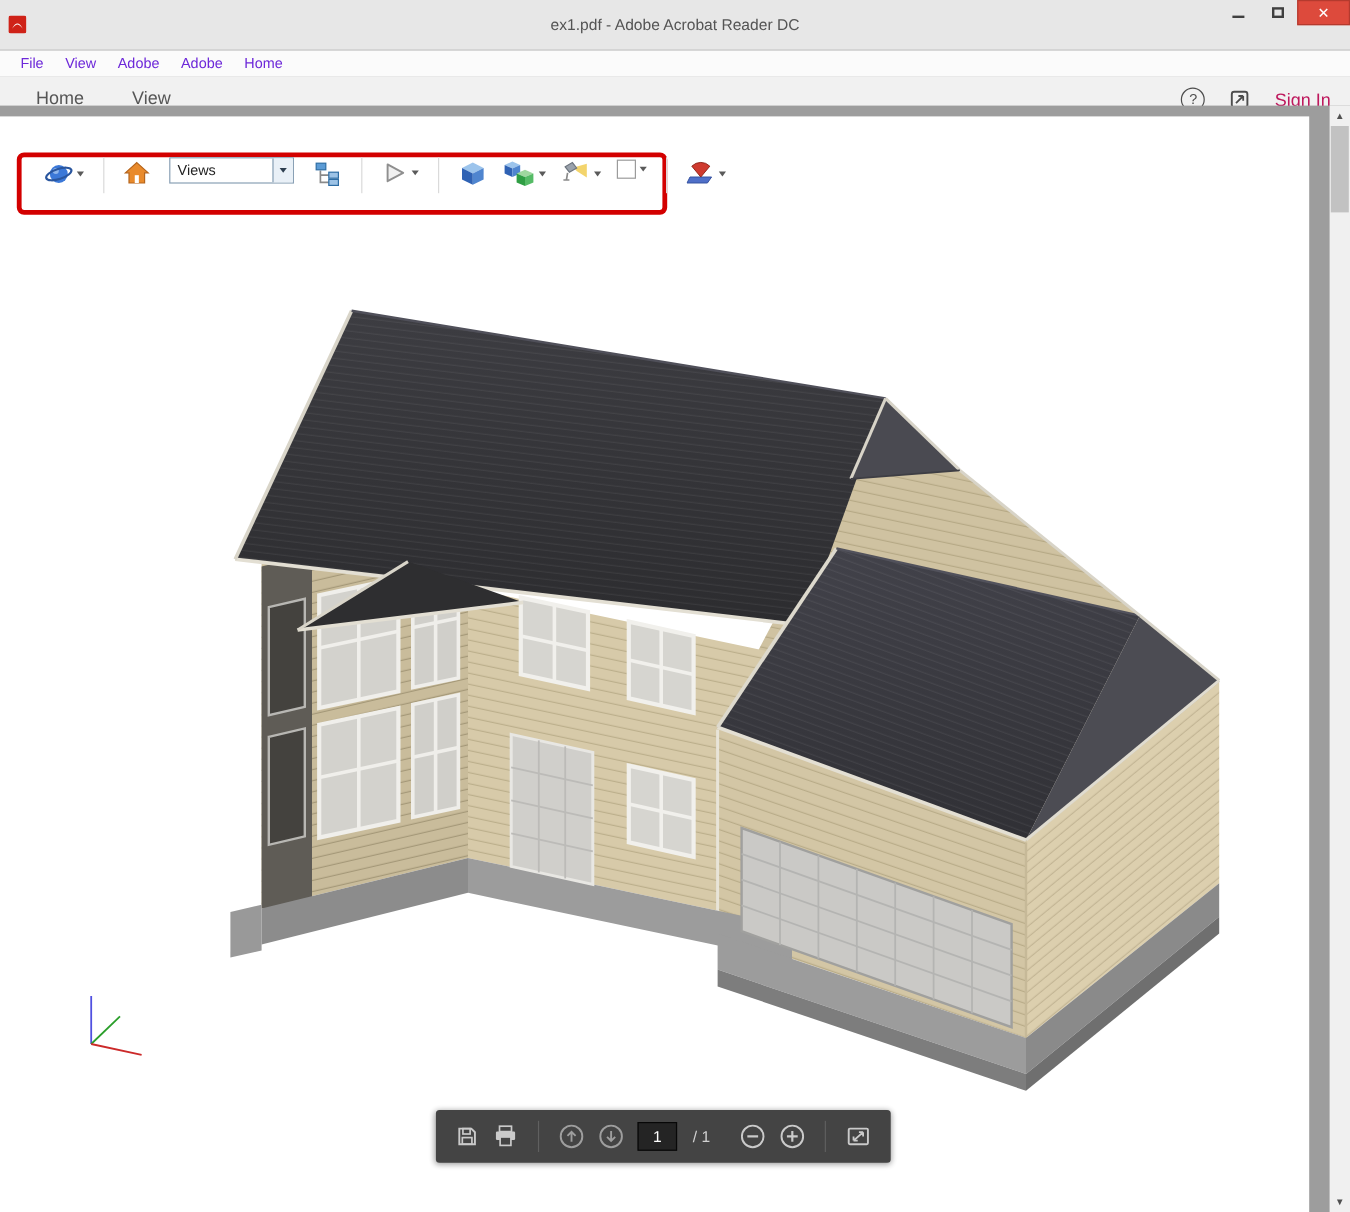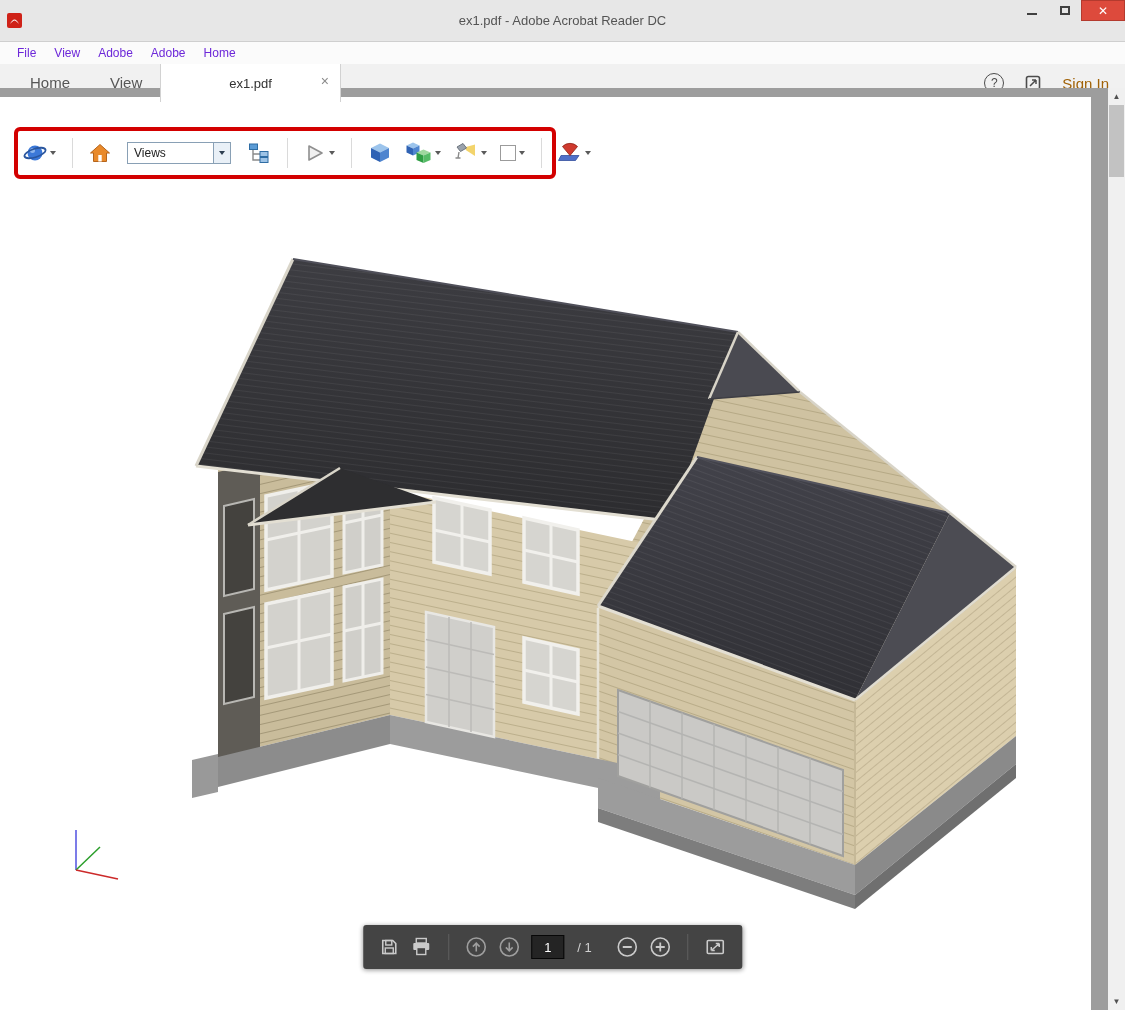"ex1.pdf" div.doc-tab { html: <div> <span>ex1.pdf</span> <span>×</span> </div> -> none }
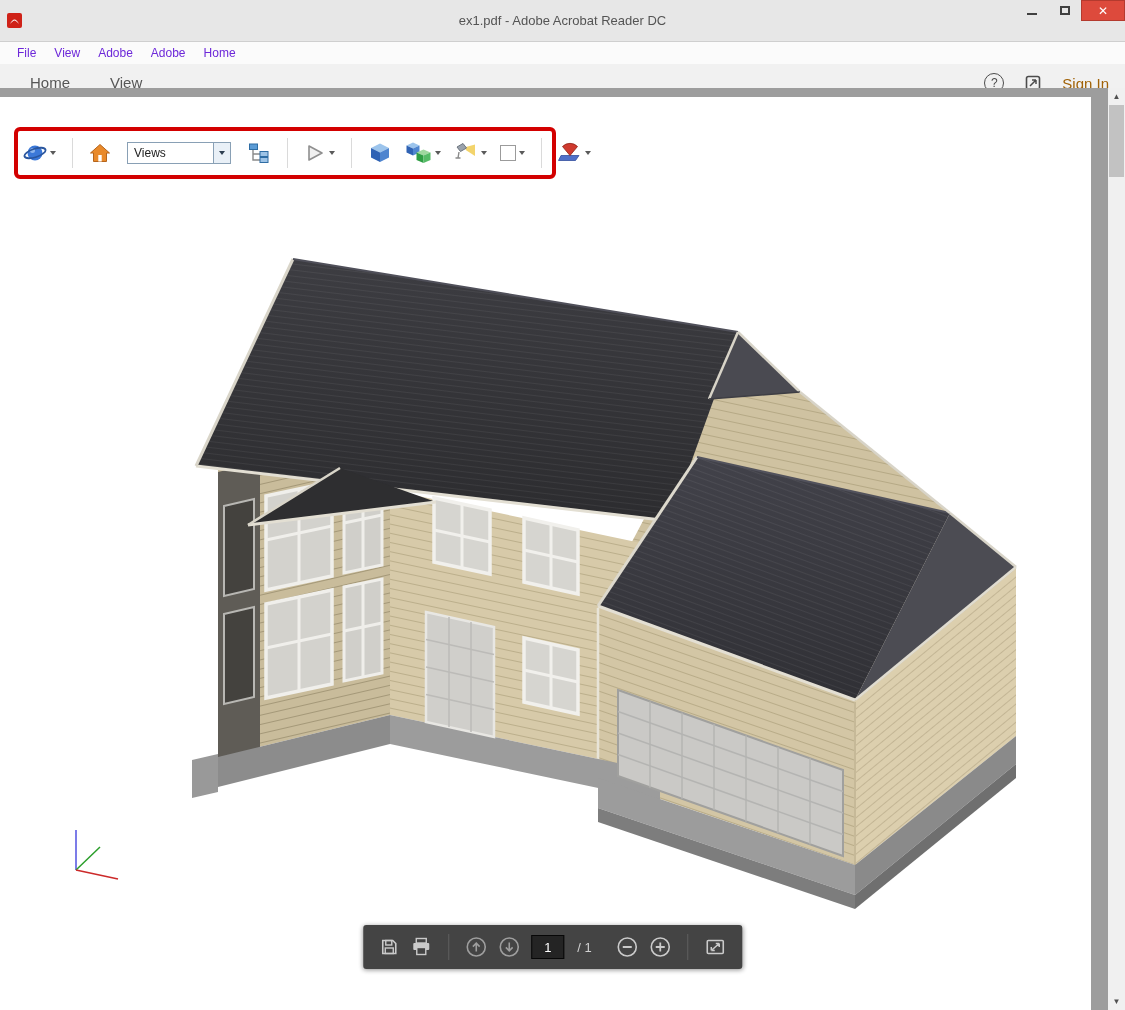"Sign In" .signin { color: #a16207 -> #be185d }
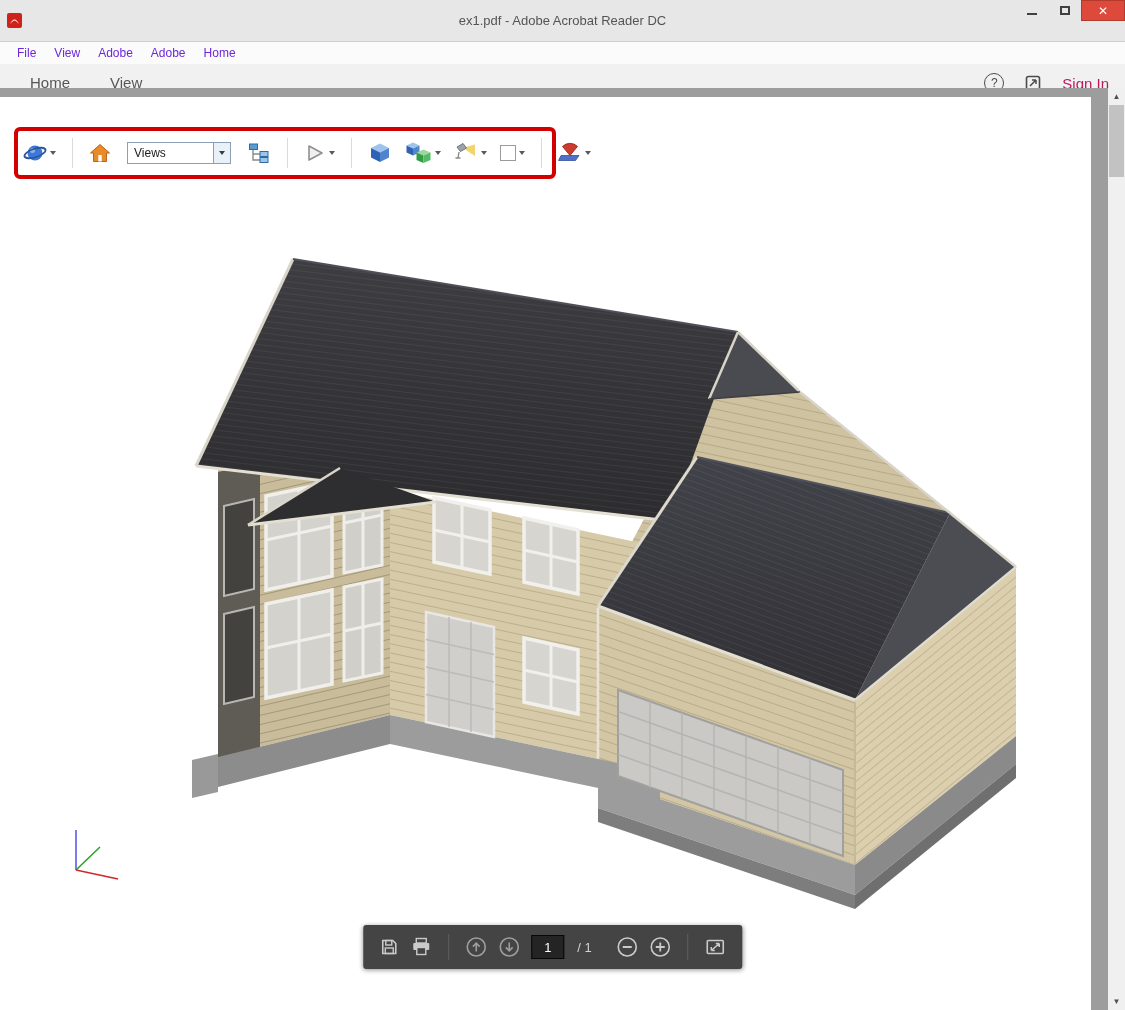"Views" .toolbar3d { align-items: center -> flex-start; padding: 0 2px -> 0 16px }
